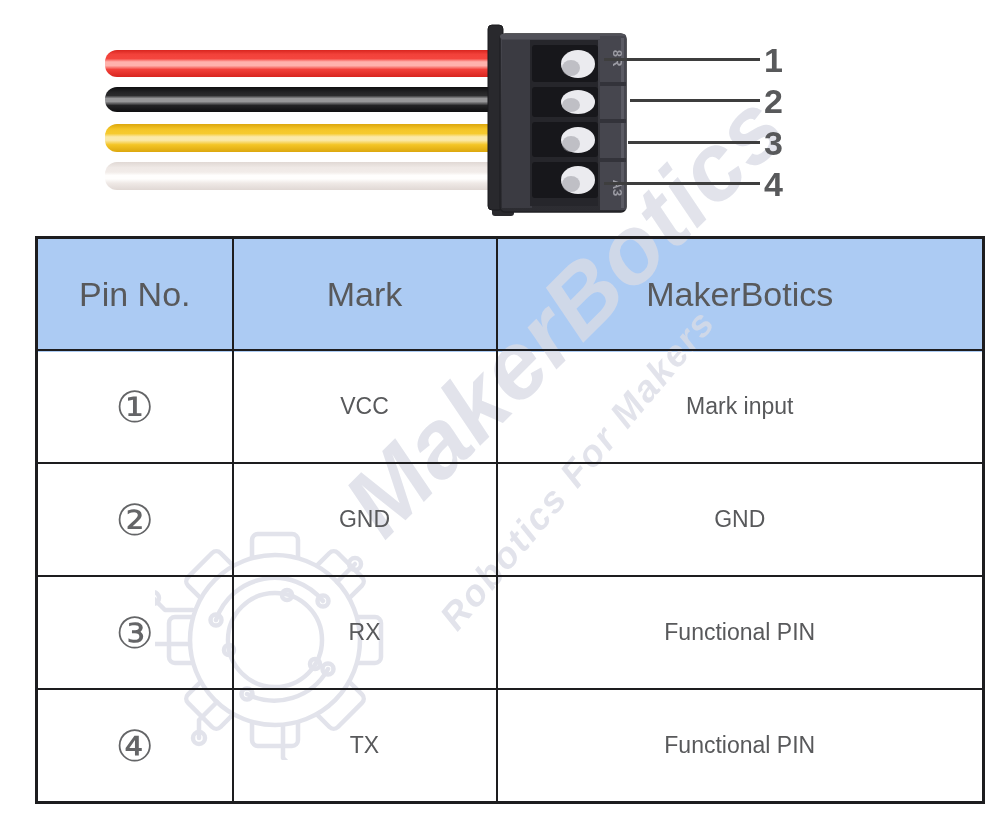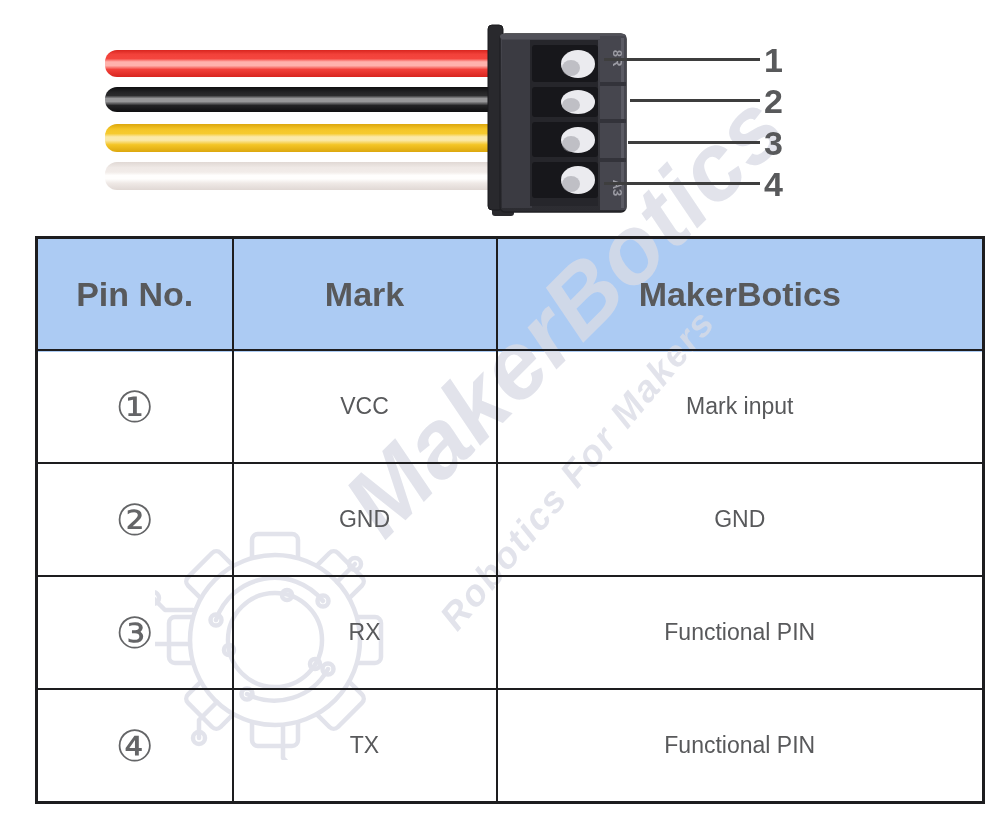"Pin No." table.pinout th { font-weight: bold -> normal }
